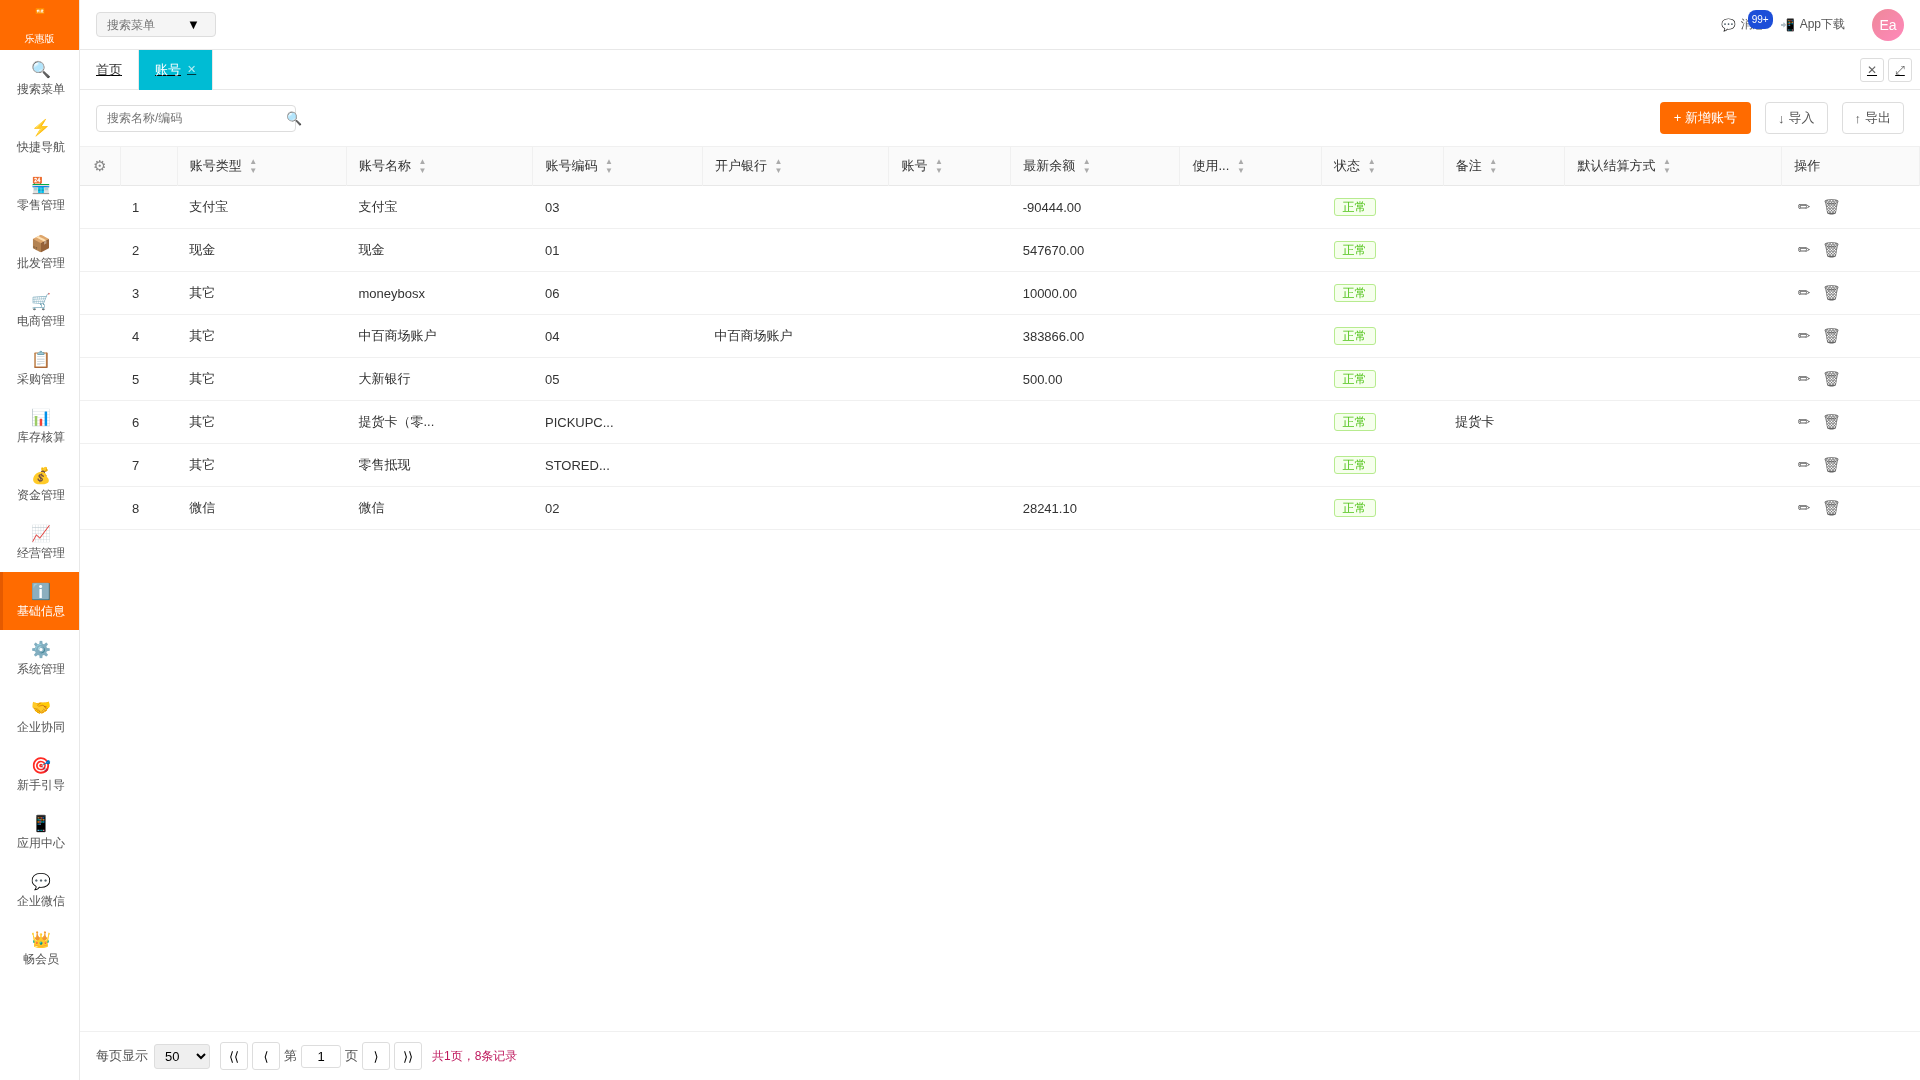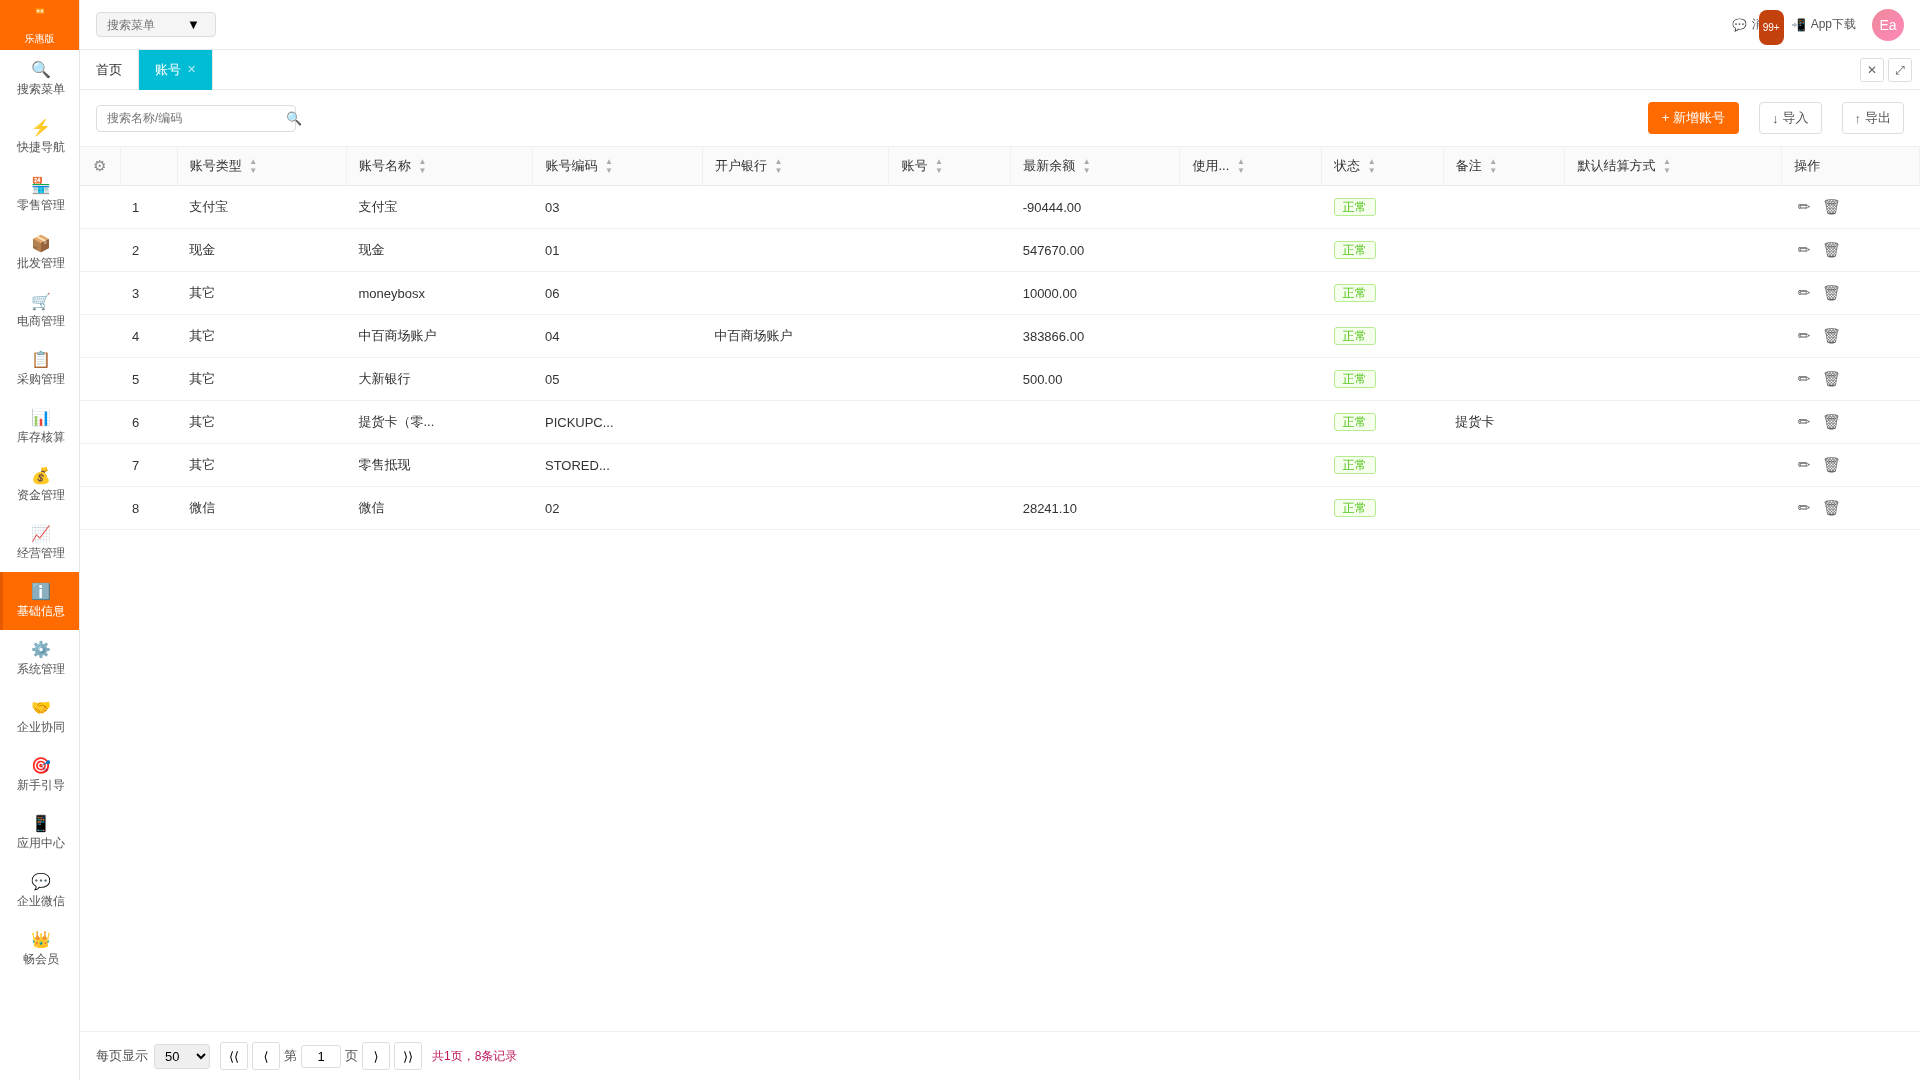"99+" .badge { background: #c2410c -> #1d4ed8; padding: 12px 4px -> 4px 4px }
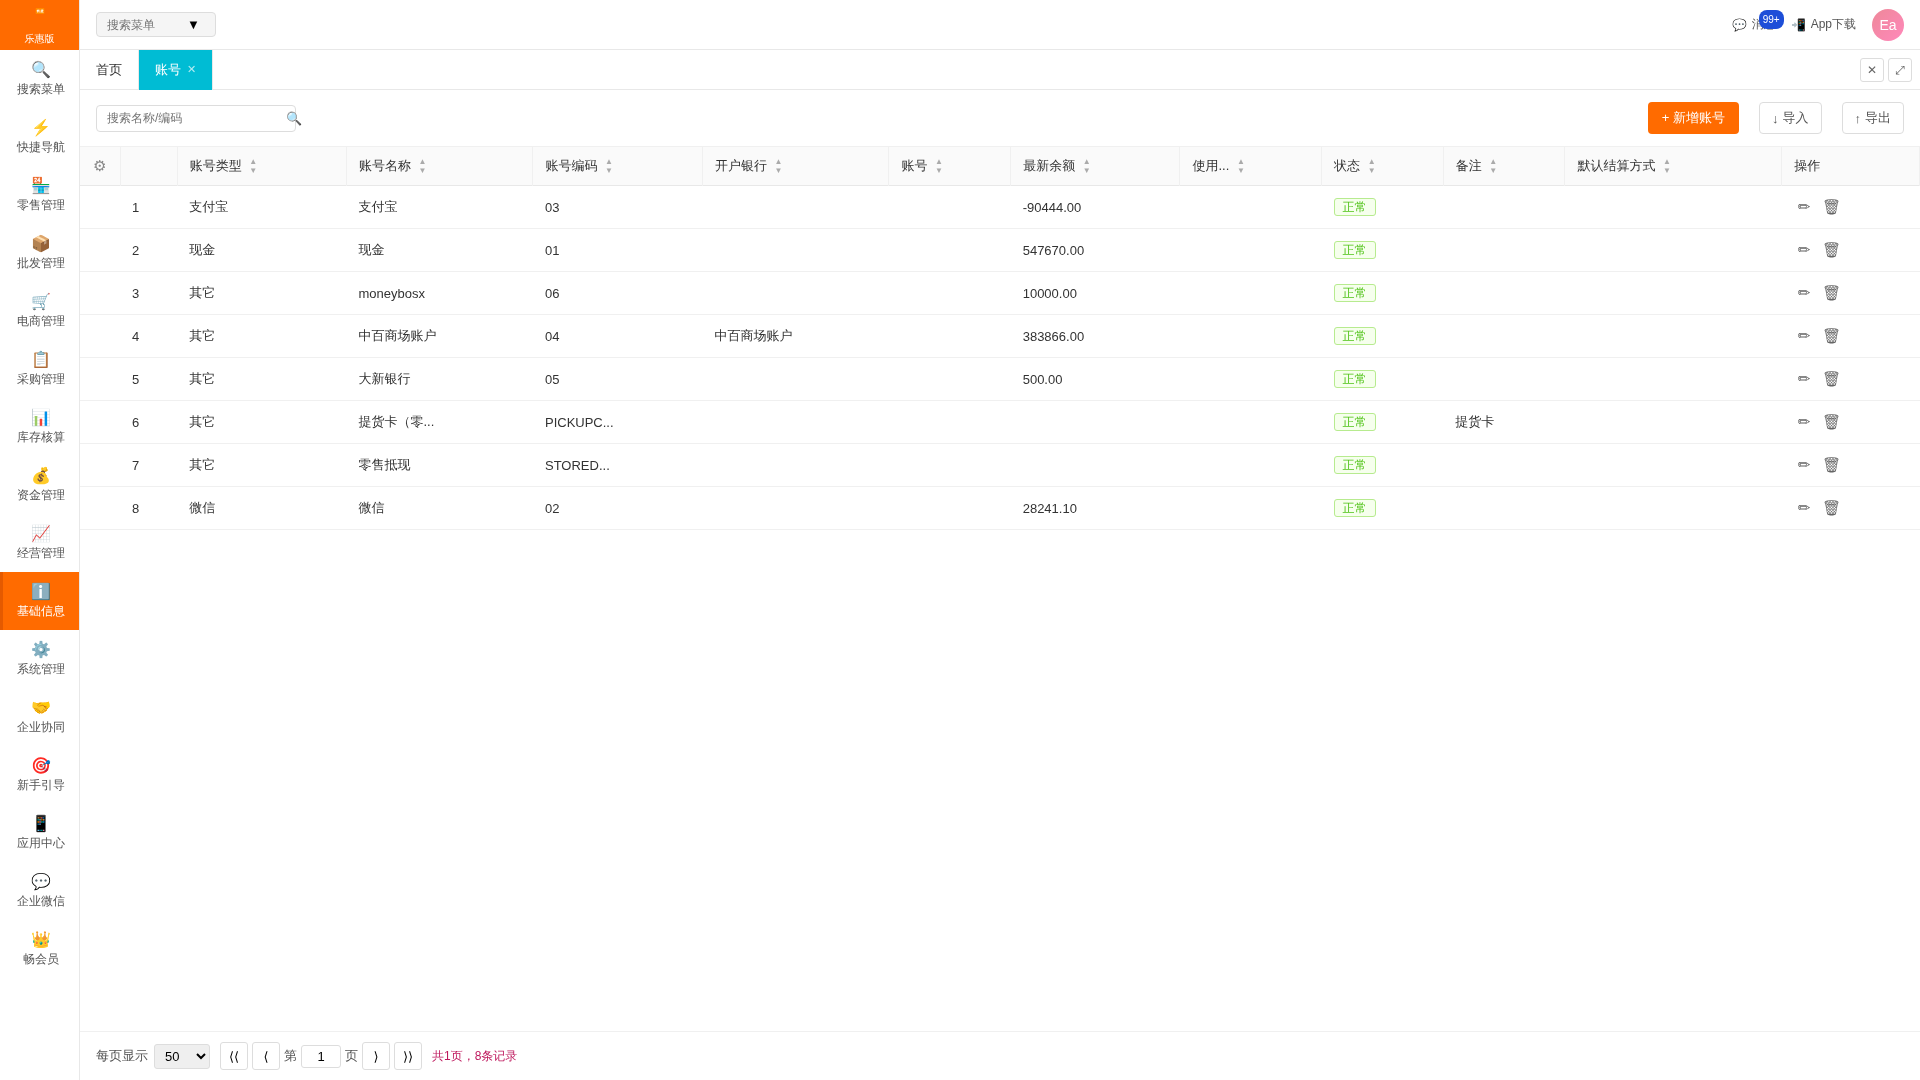"Ea" div.header-avatar { margin-left: none -> 11px }
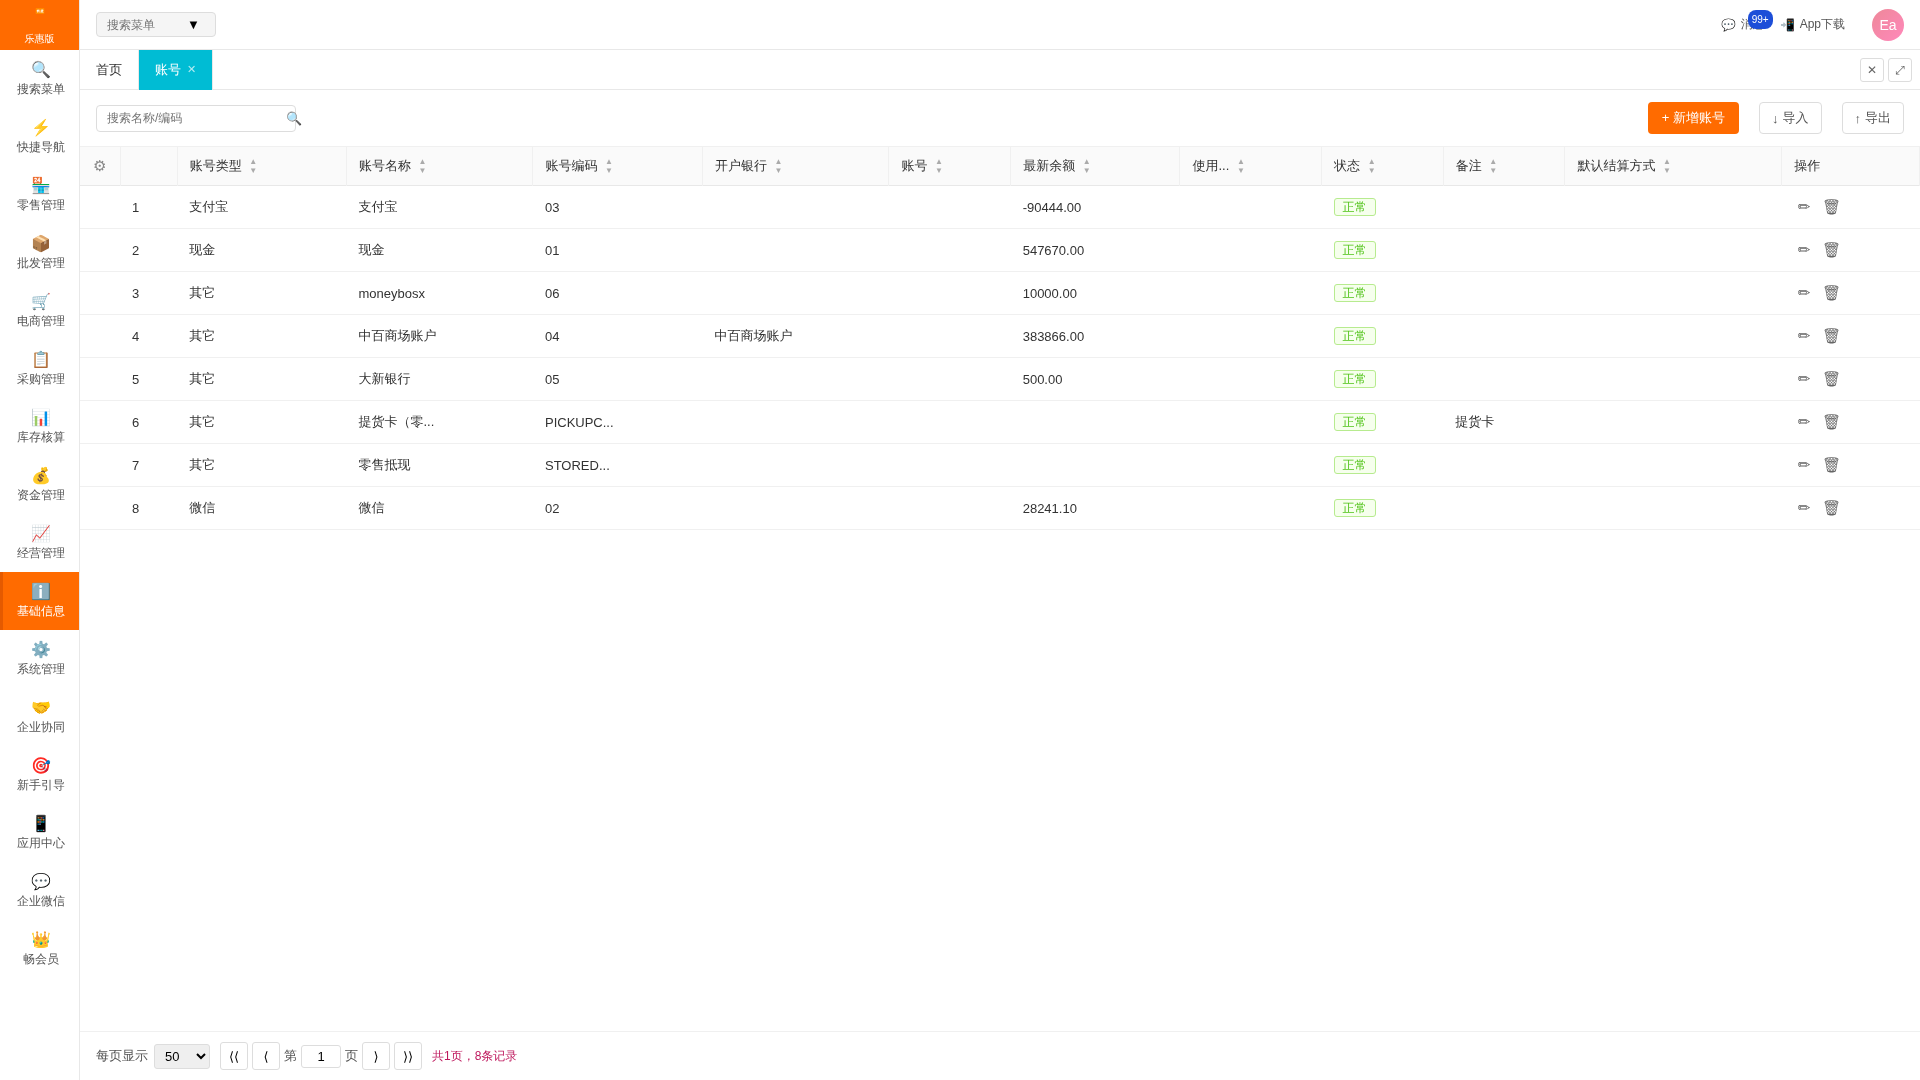"首页" .tab-bar { text-decoration: none -> underline }
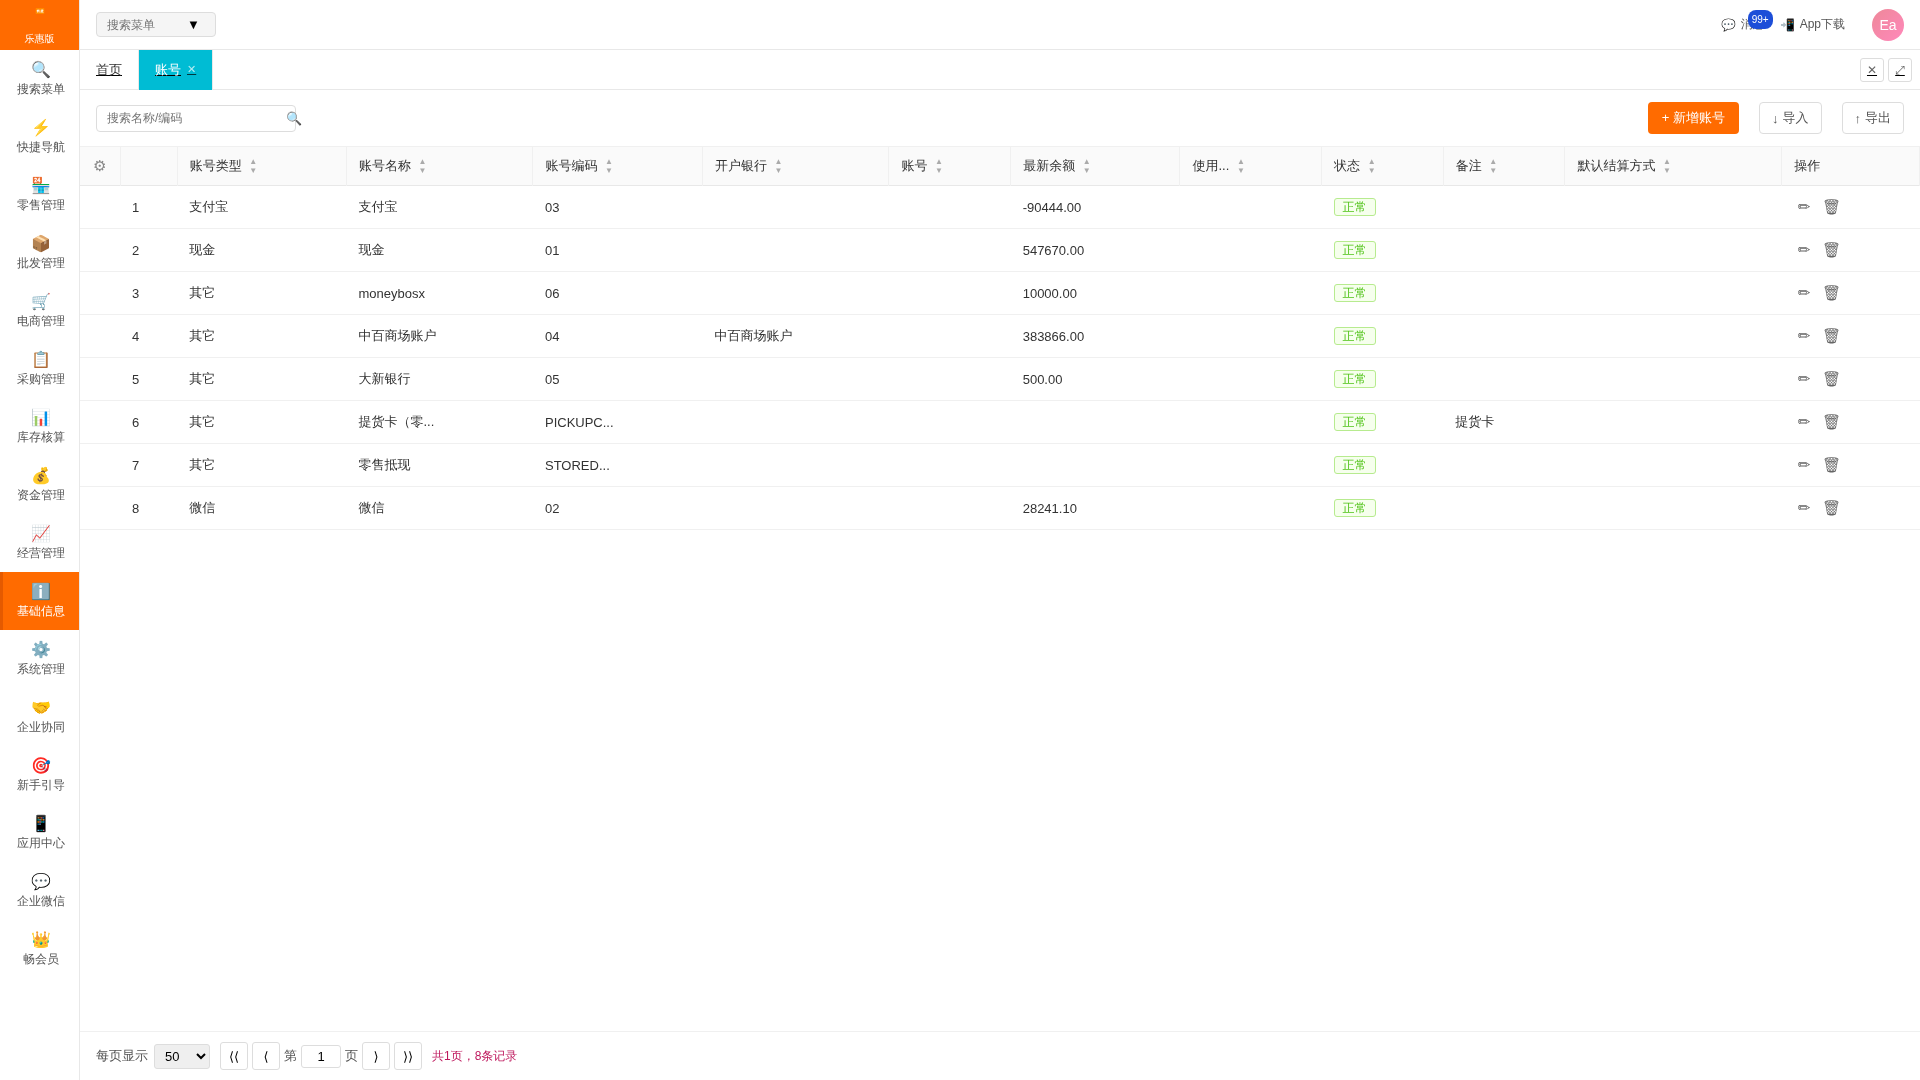"+ 新增账号" .toolbar-right { gap: 20px -> 14px }
